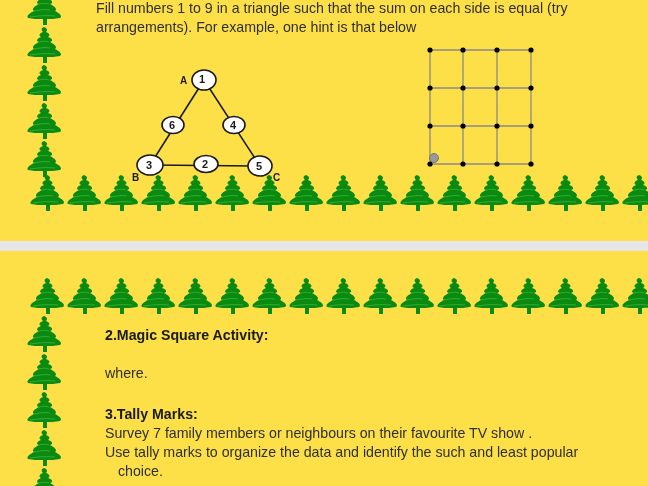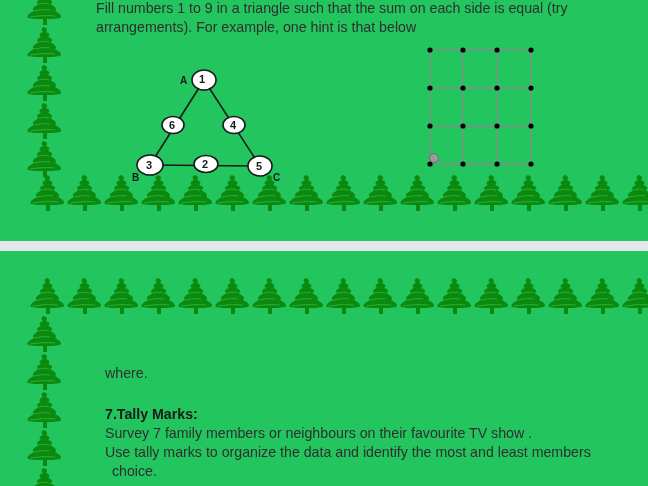"Fill numbers 1 to 9" .page { background: #22c55e -> #fde047 }
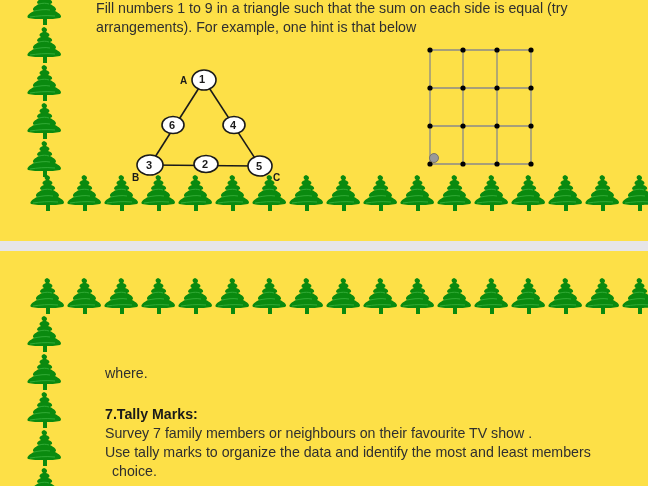"2.Magic Square Activity:" div.txt { html: none -> <div>2.Magic Square Activity:</div> }
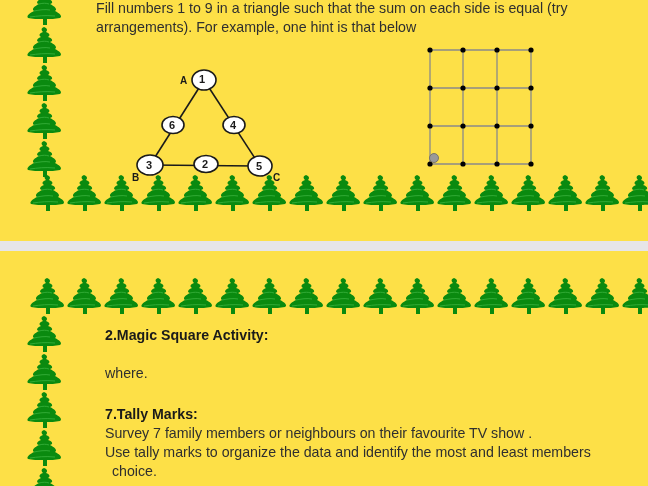"7.Tally Marks:" div.txt { text: 7.Tally -> 3.Tally }
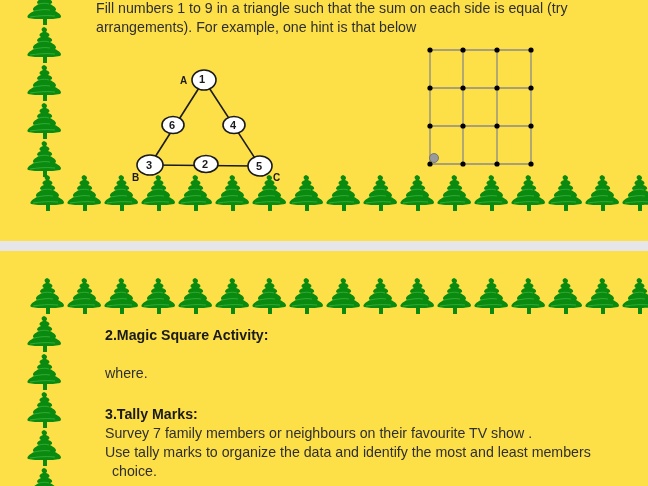"Use tally marks to organize" div.txt { text: most and least members -> such and least popular }
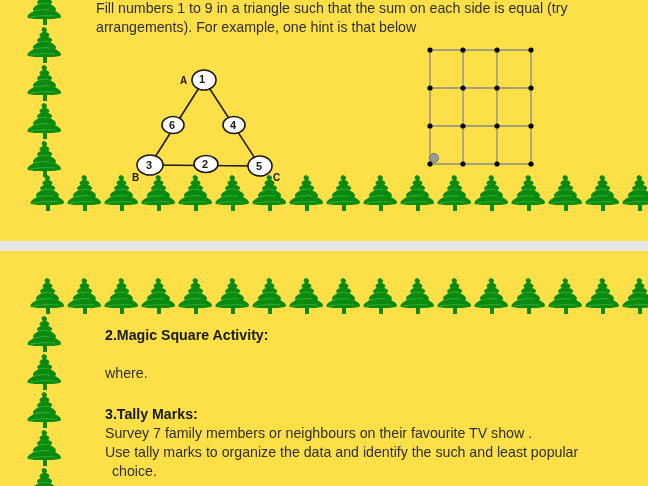"choice." div.txt { left: 112px -> 118px }
